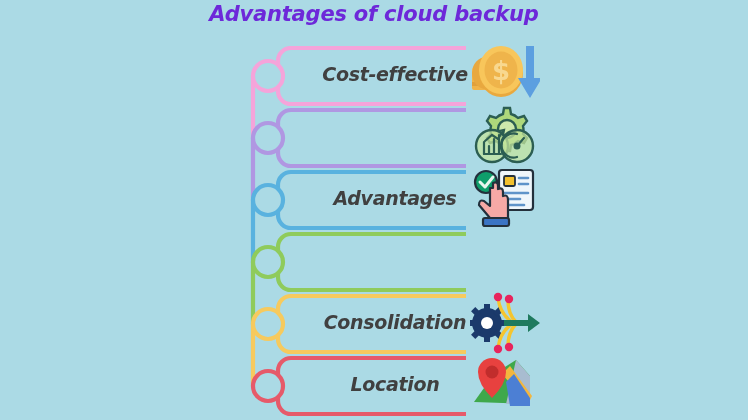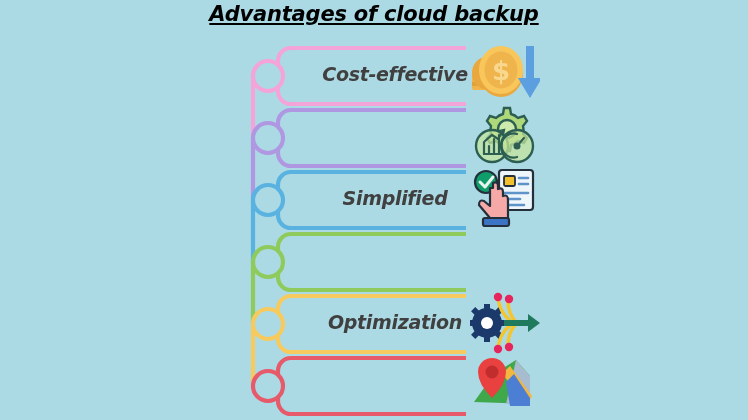"Advantages of cloud backup" div.title { color: #000000 -> #6d28d9; text-decoration: underline -> none }
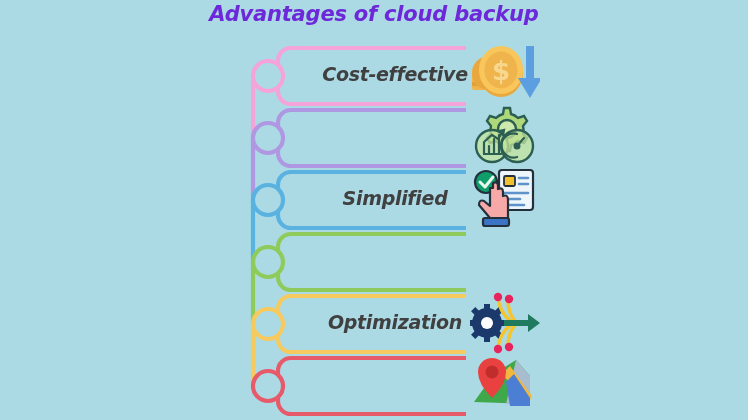"Simplified" div.row-label { text: Simplified -> Advantages }
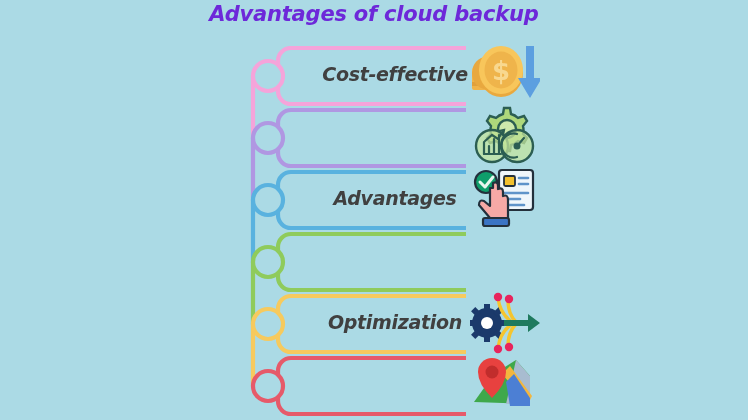"Optimization" div.row-label { text: Optimization -> Consolidation }
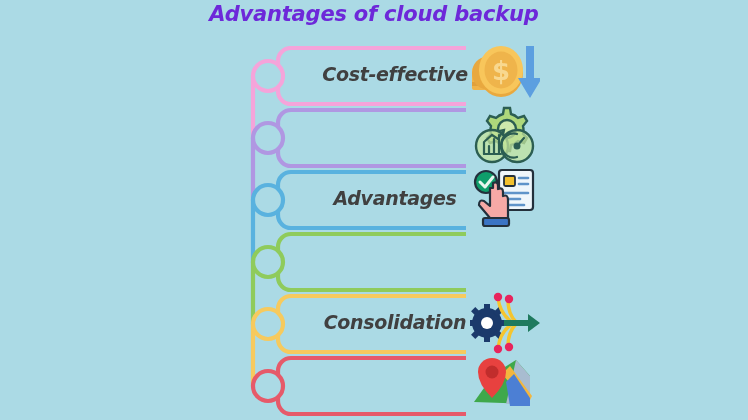"Location" div.row-label { html: none -> <div>Location</div> }
